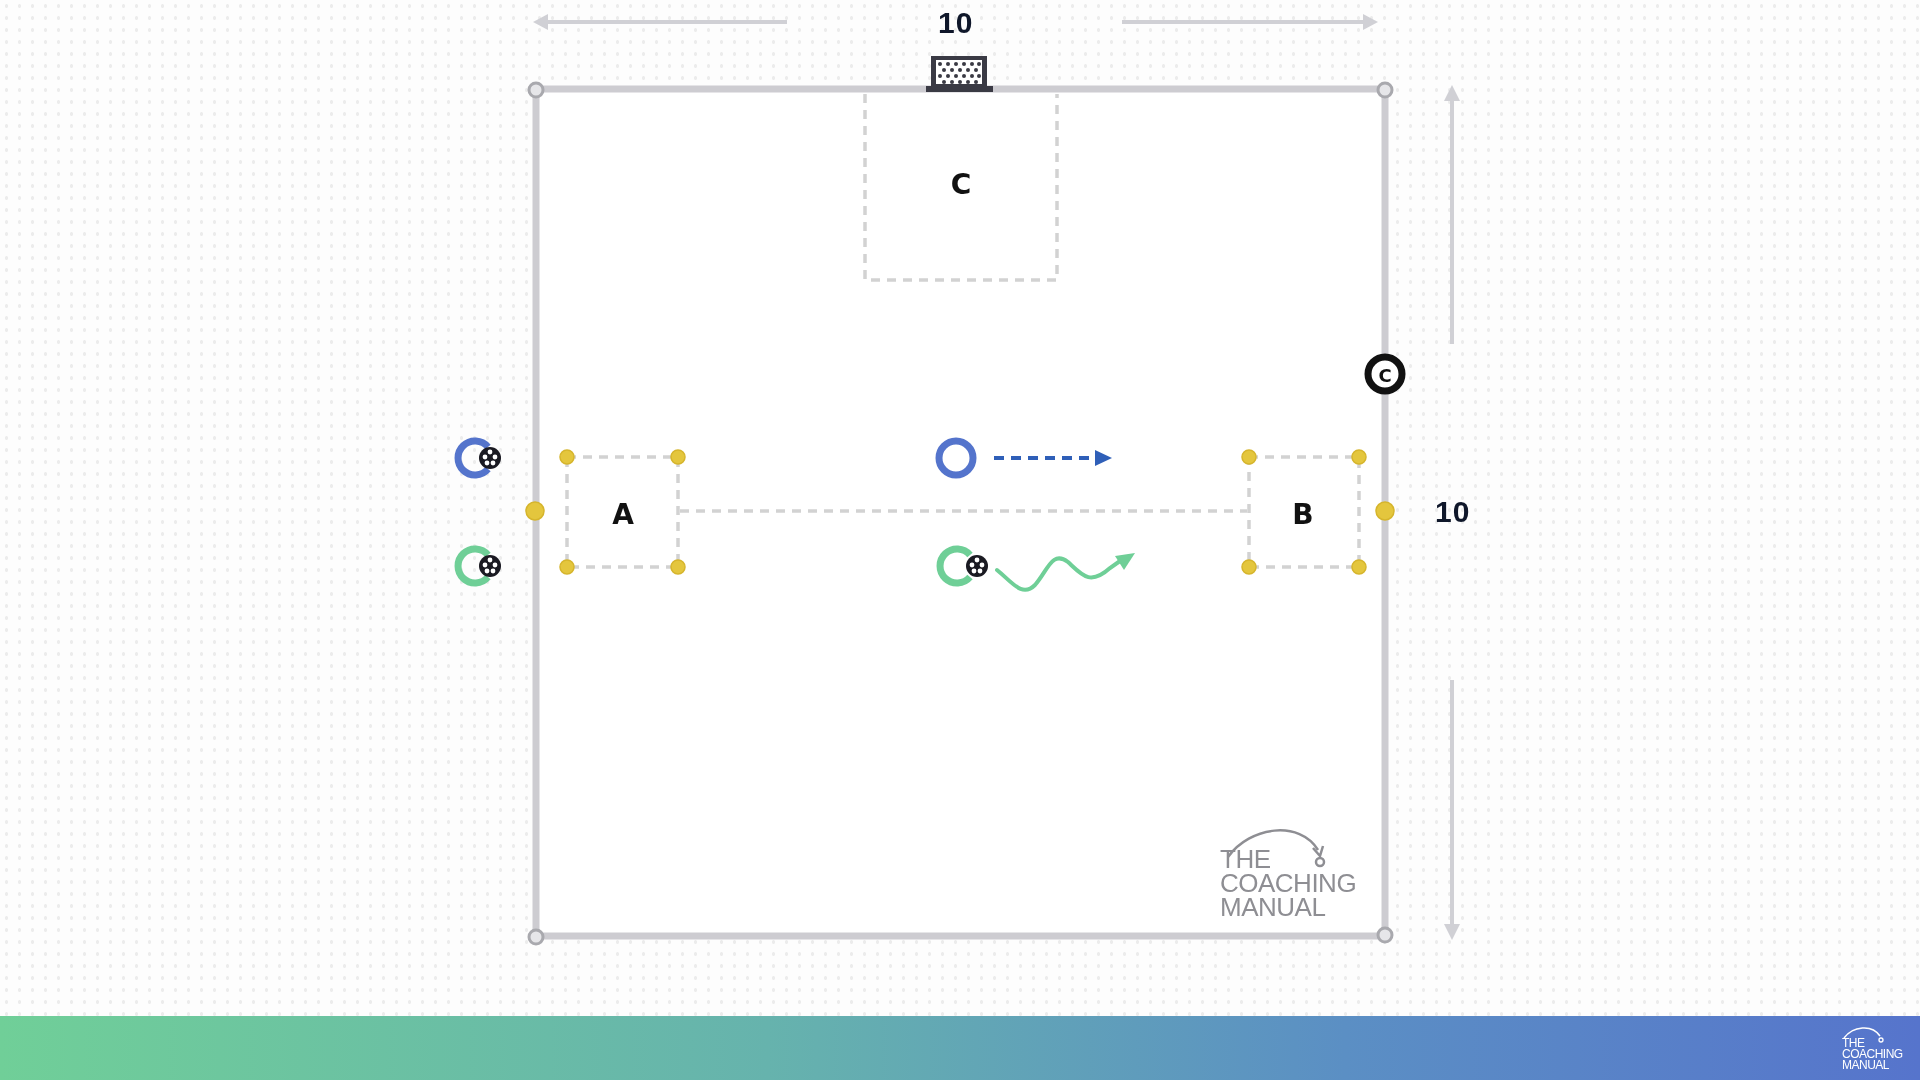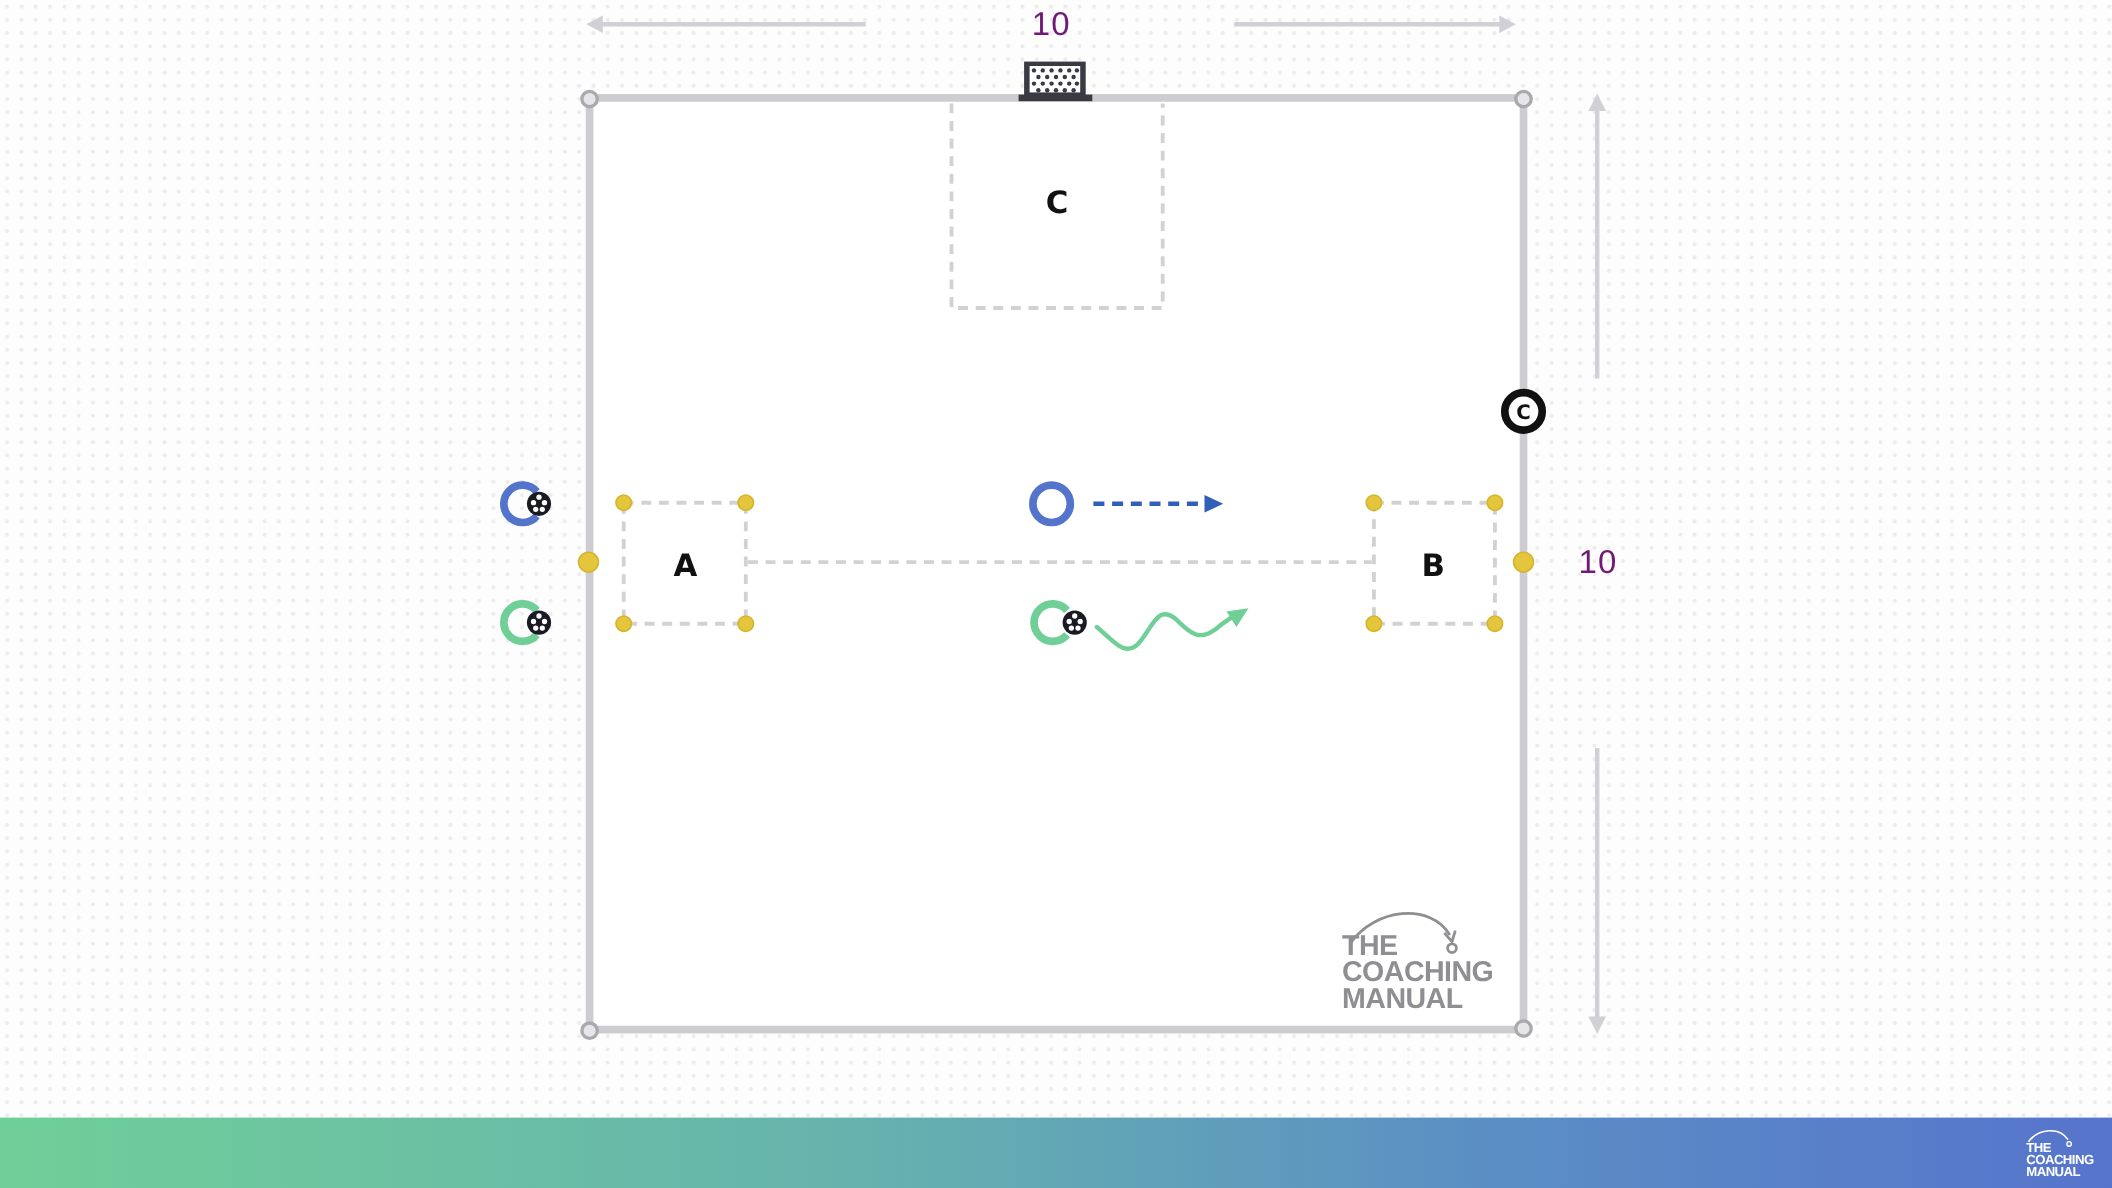"10" .dim-label { color: #701a75 -> #0f172a; font-weight: 400 -> 700 }
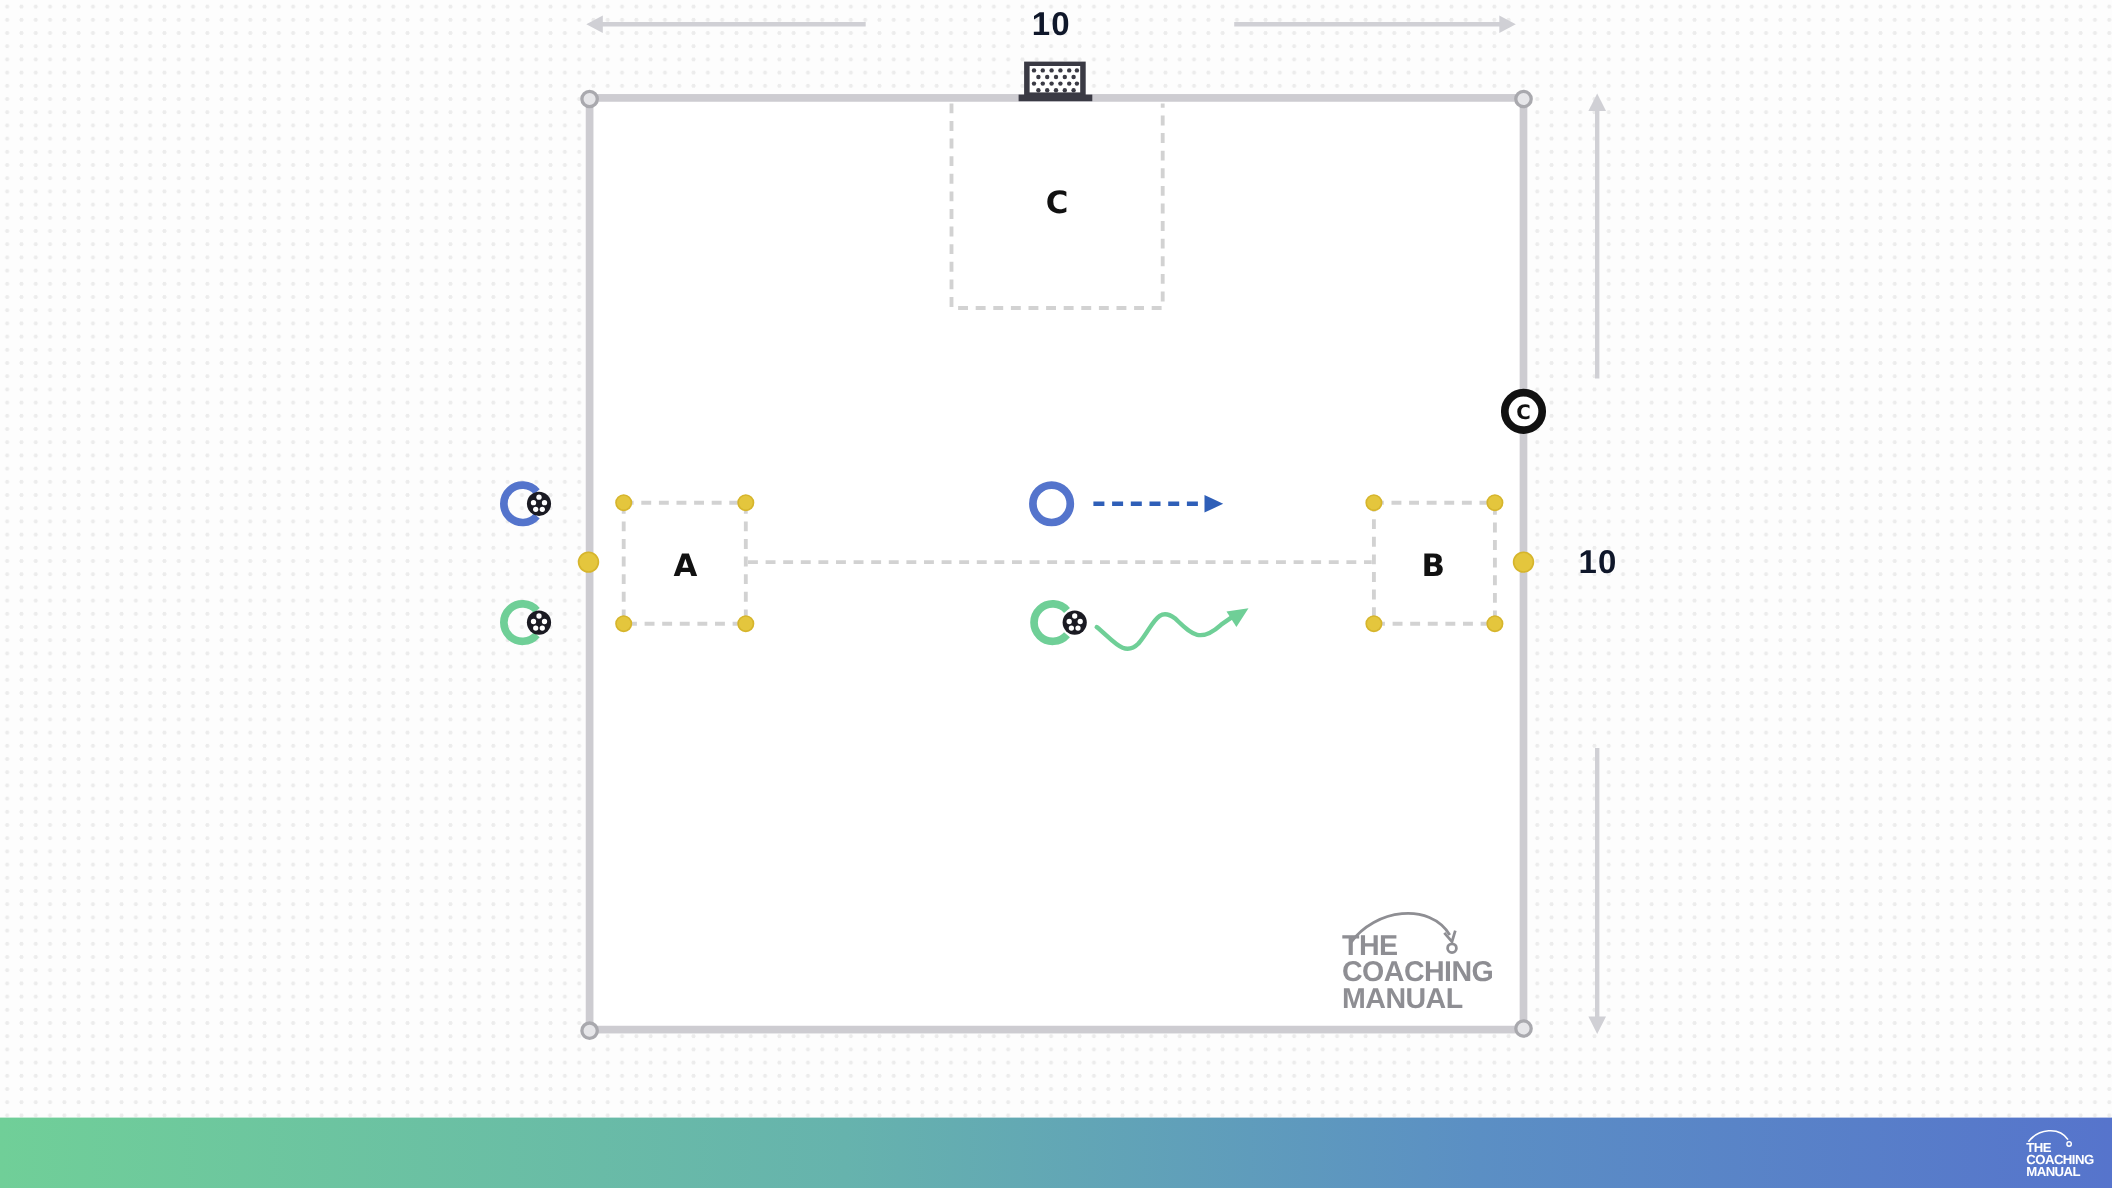"THE" .logo { font-weight: bold -> normal }
